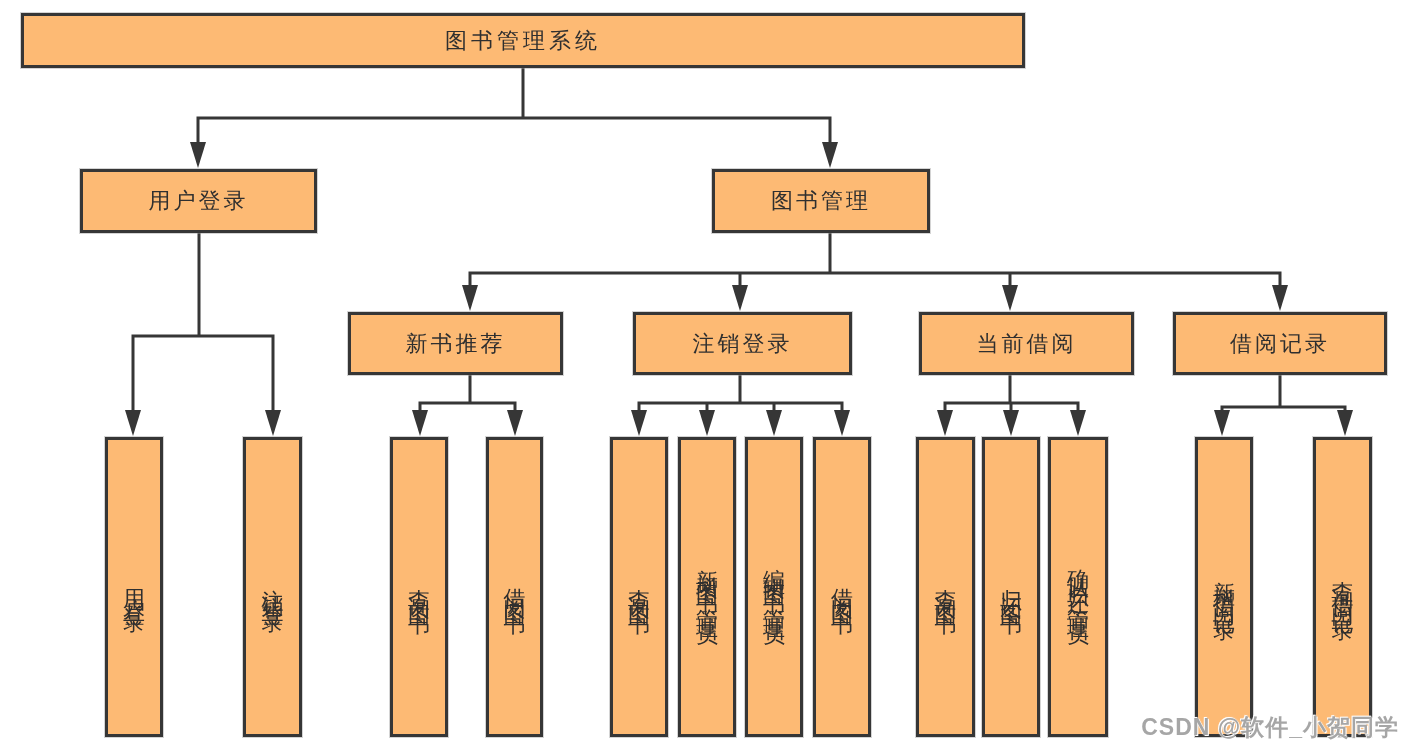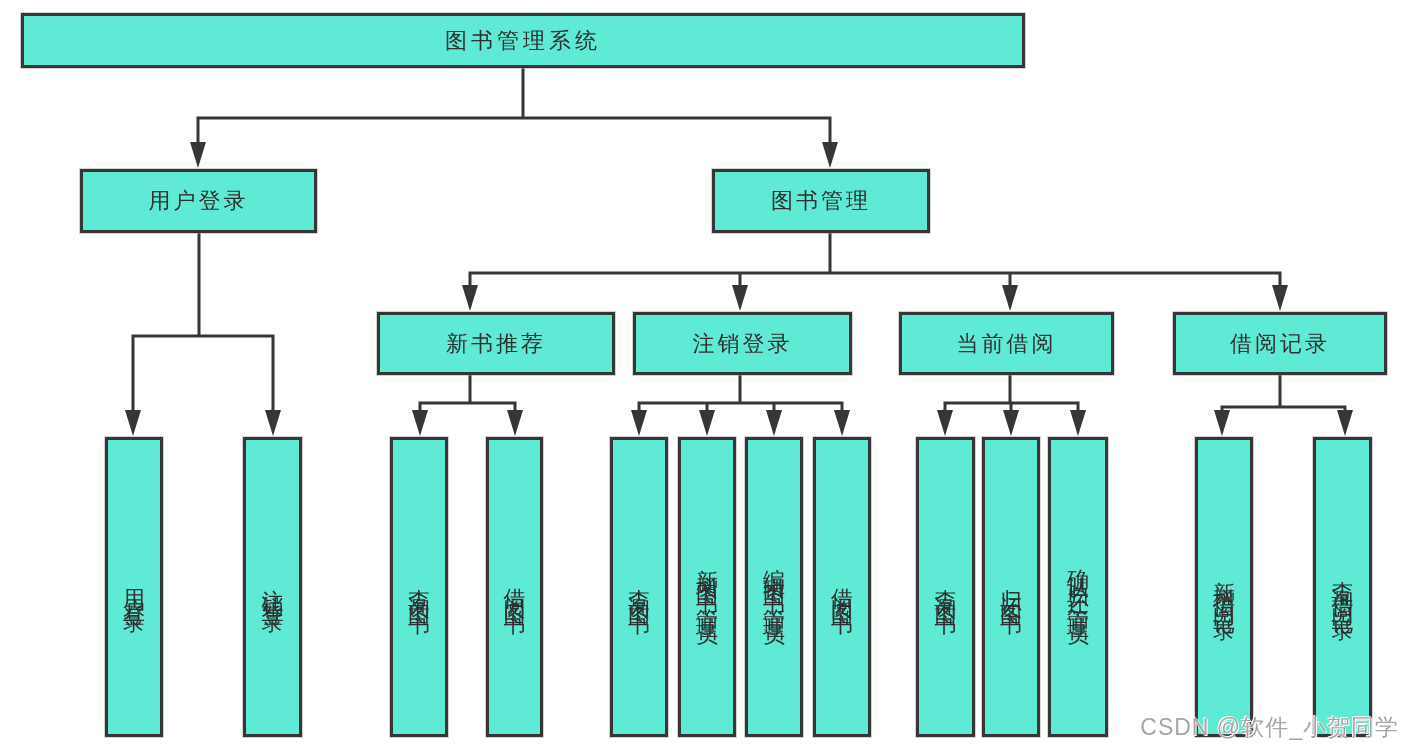"图书管理系统" .node { background: #5eead4 -> #fdba74 }
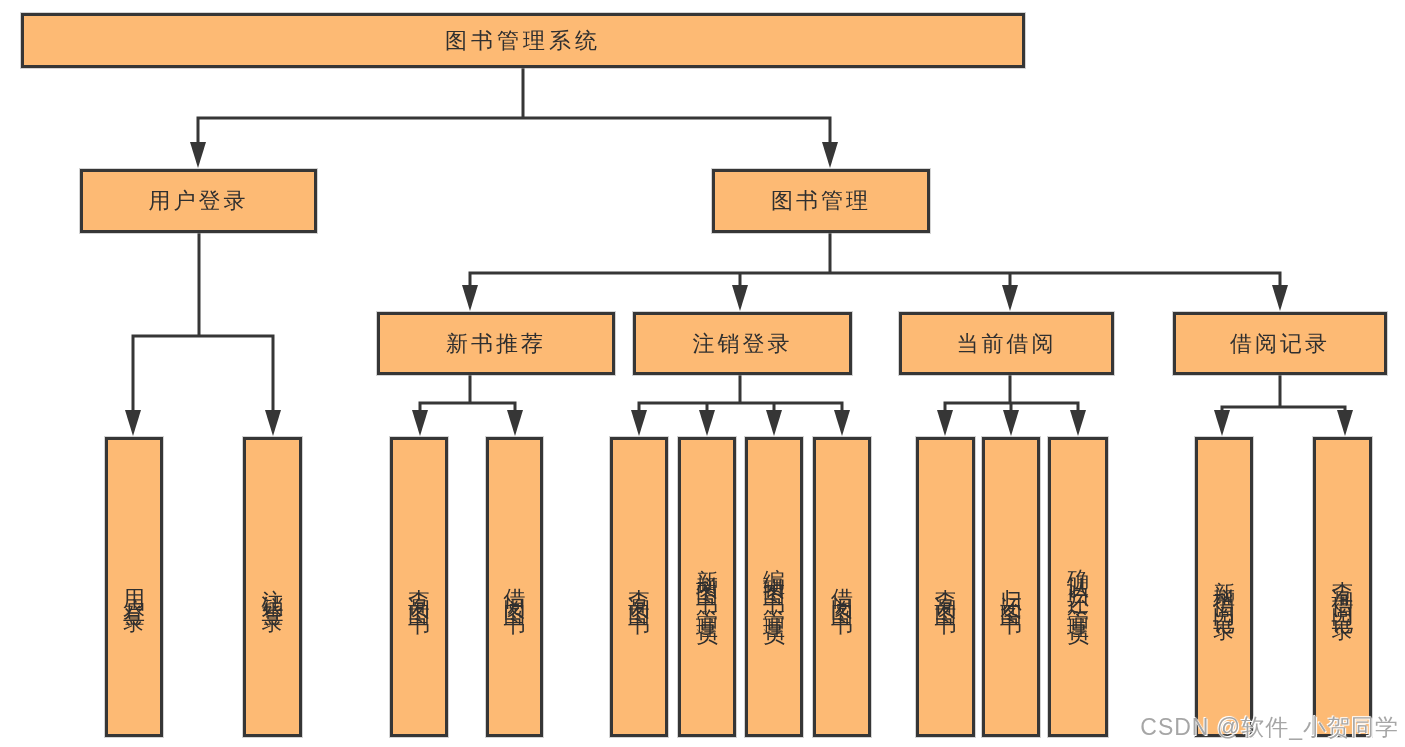"新书推荐" div.node { left: 377px -> 348px; width: 238px -> 215px }
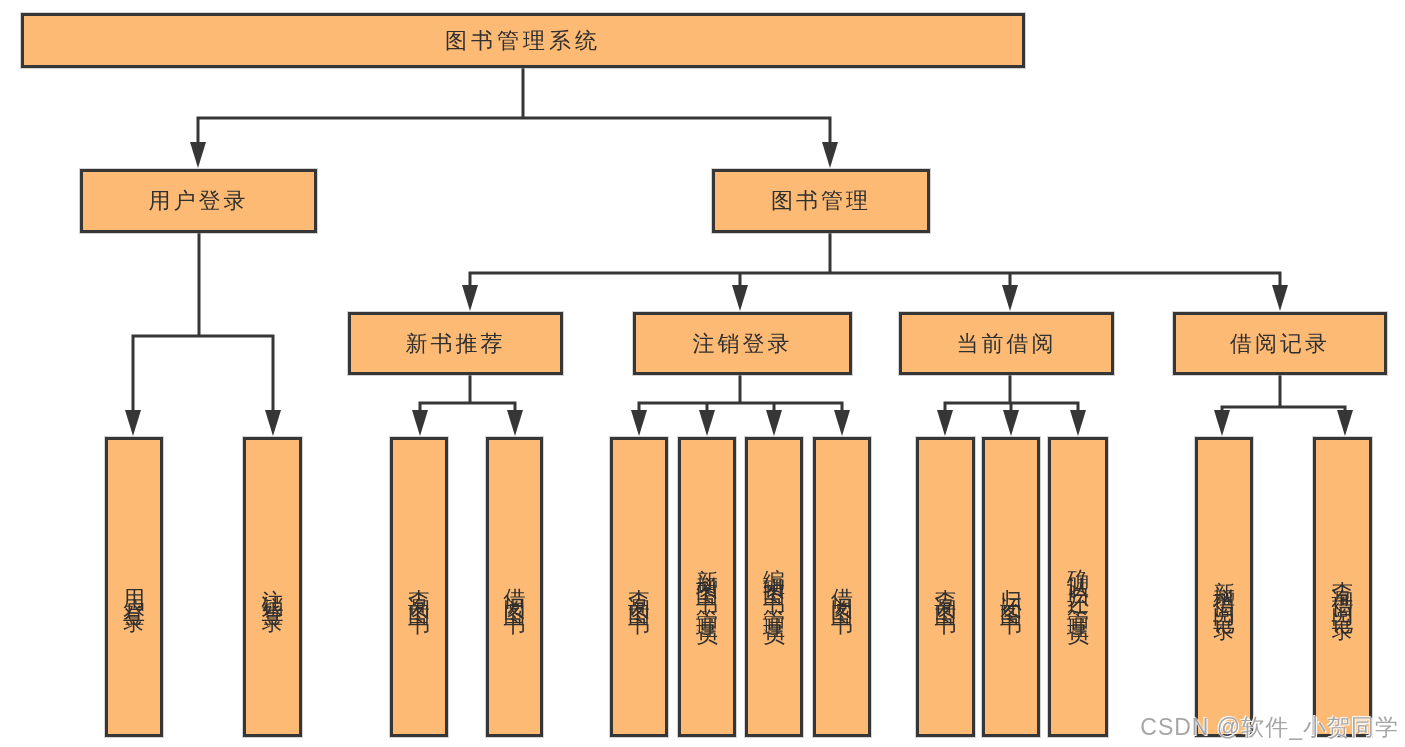"当前借阅" div.node { left: 899px -> 919px }
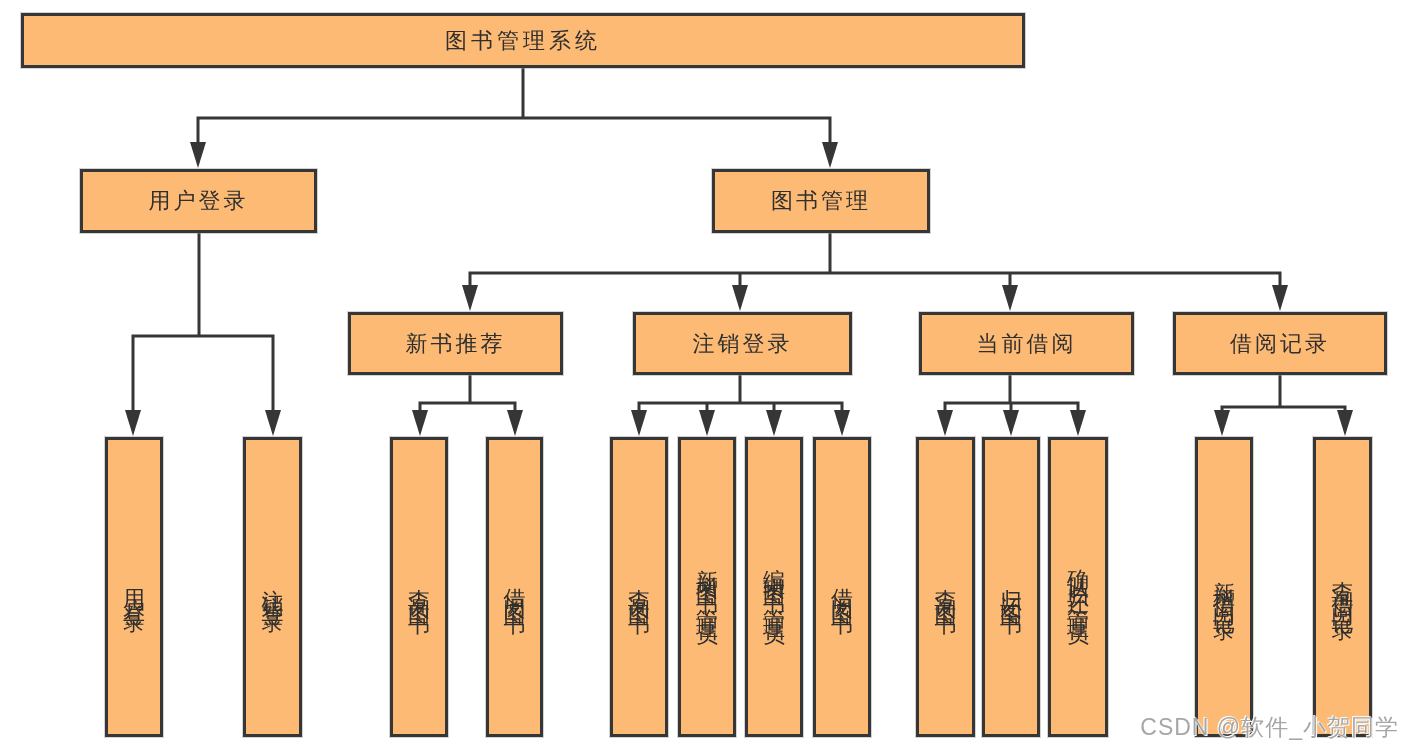"CSDN @软件_小贺同学" .watermark { font-weight: none -> bold }
